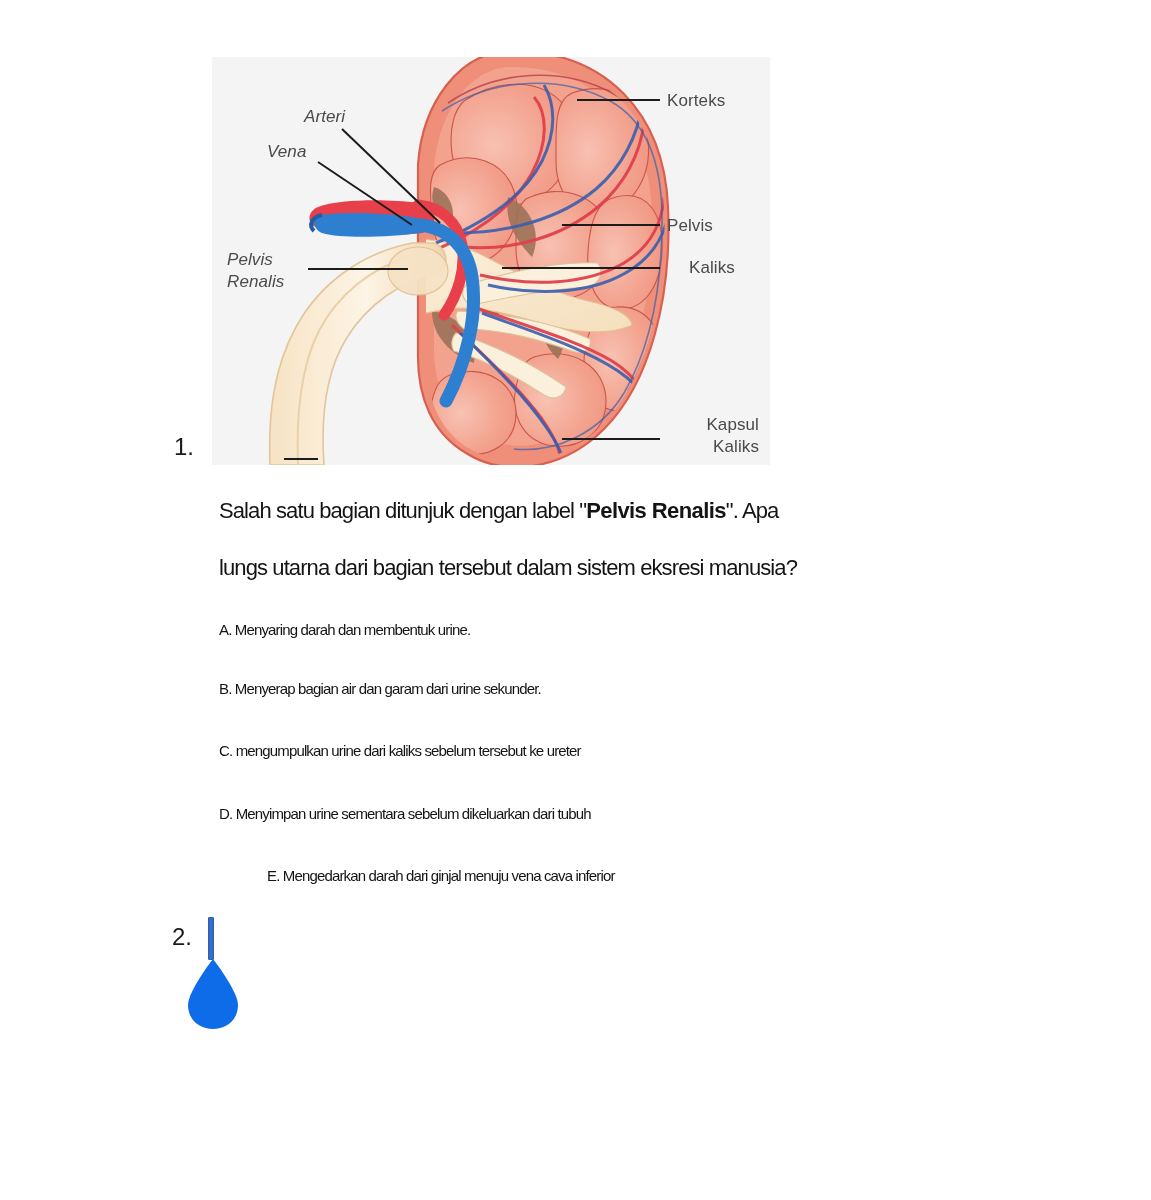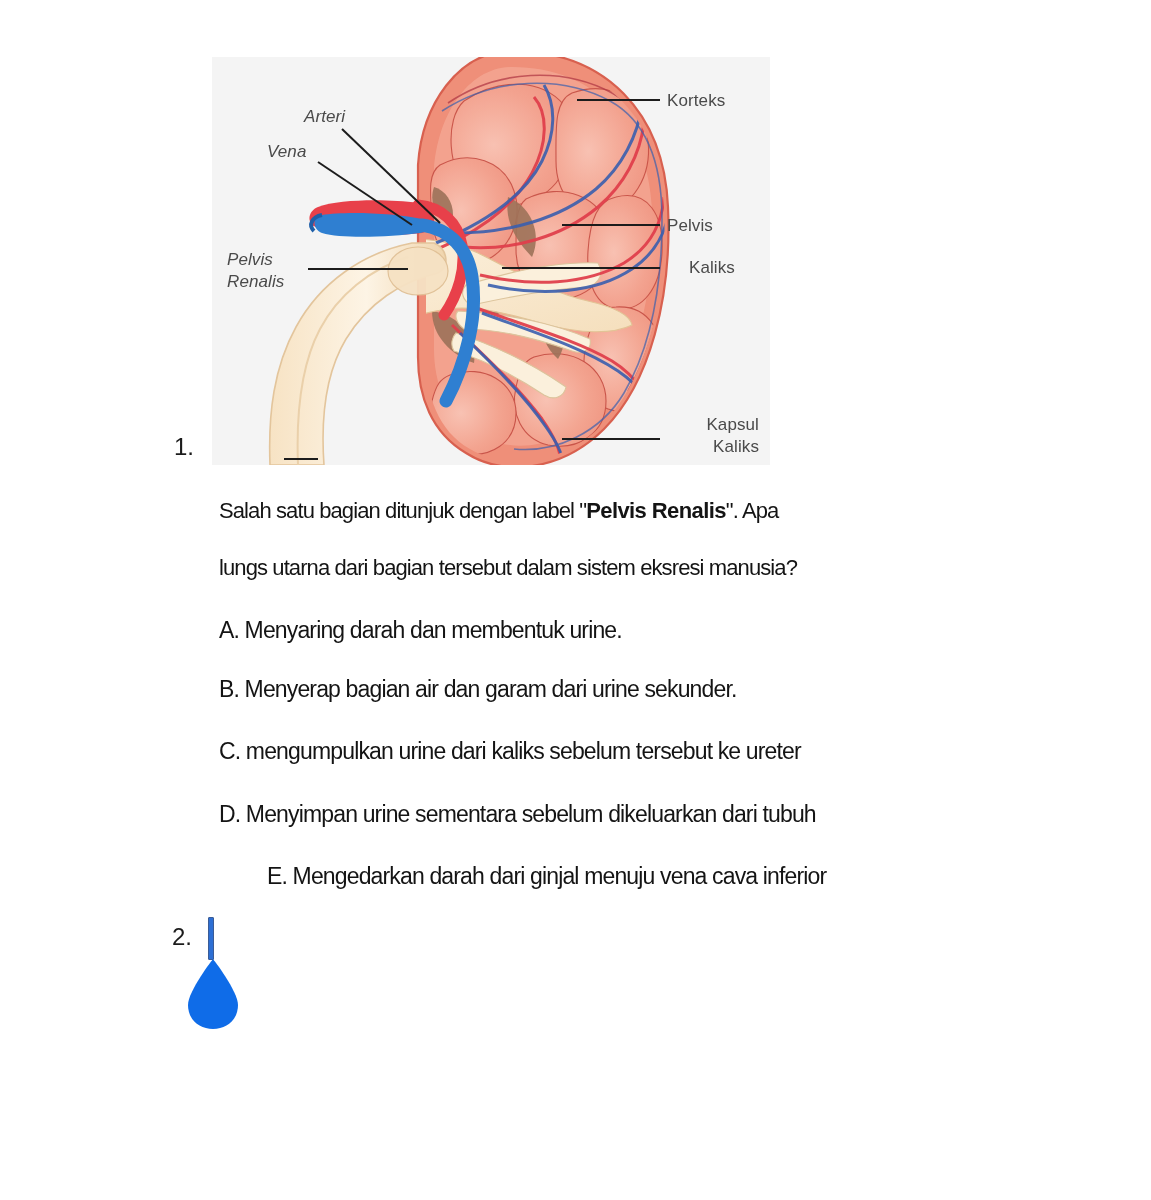"A. Menyaring darah dan membentuk" .opt { font-size: 23px -> 15px }
